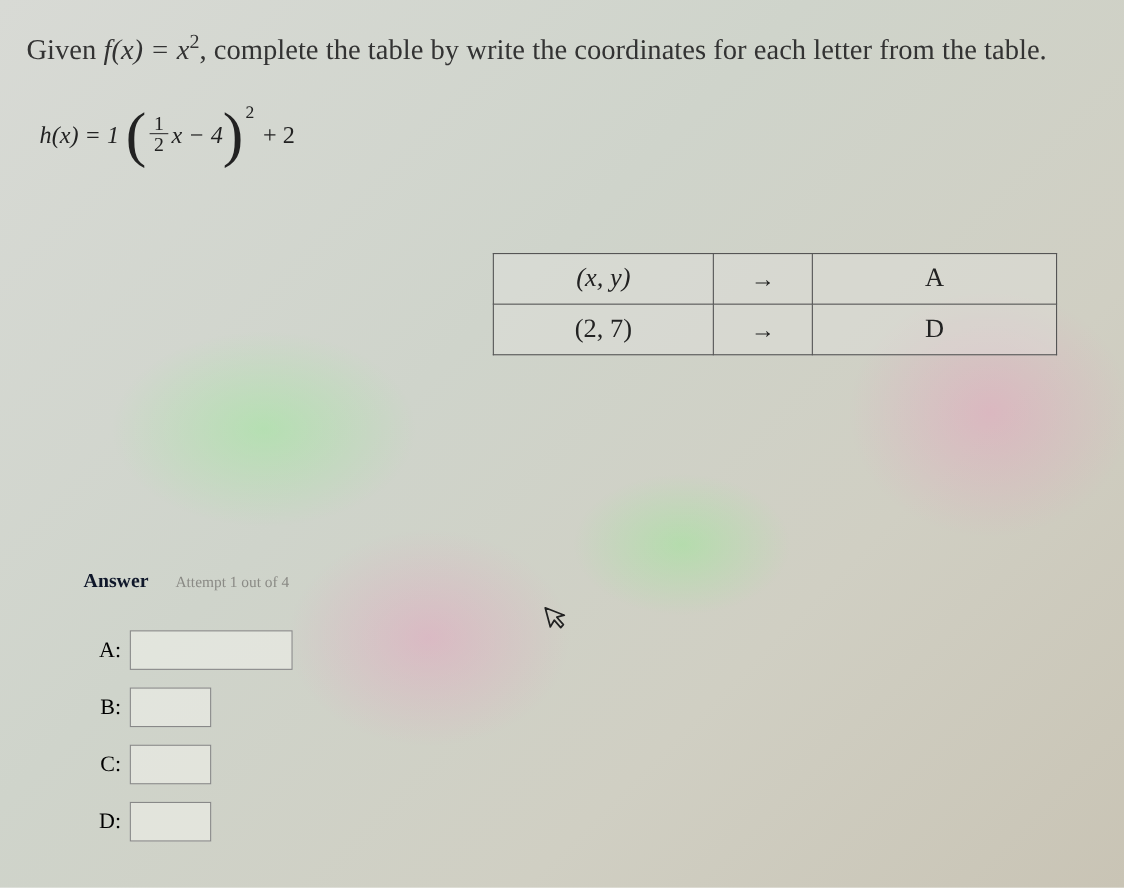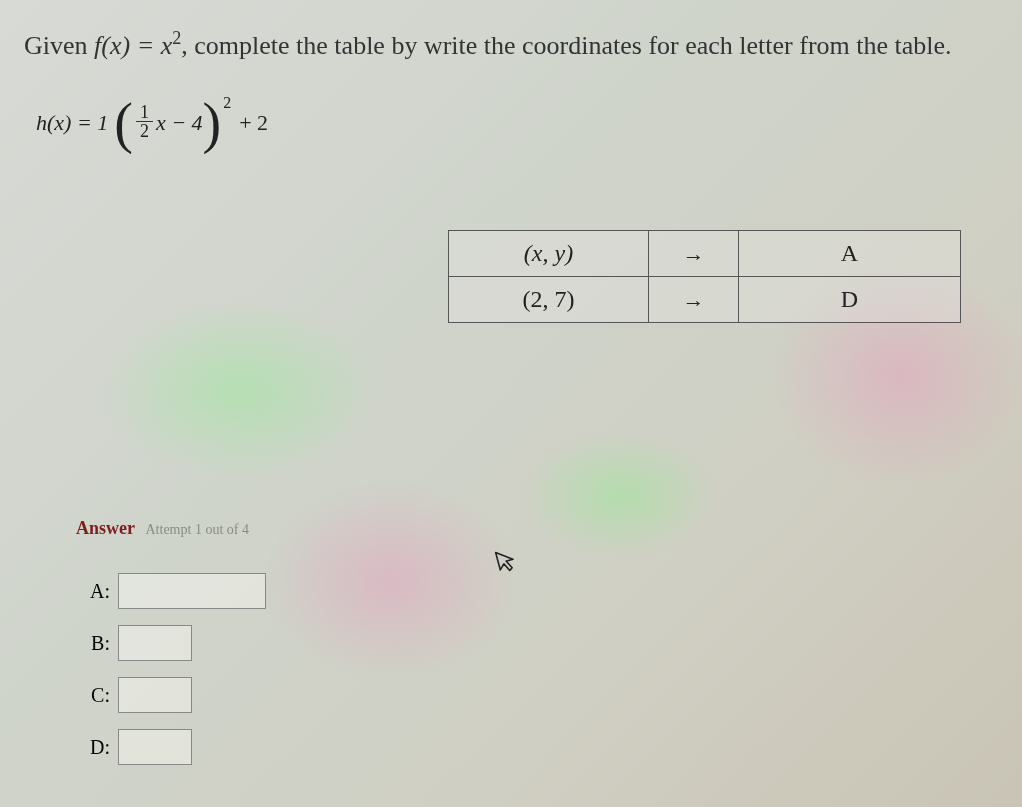"Answer" .answer-head .bold { color: #7f1d1d -> #0f172a }
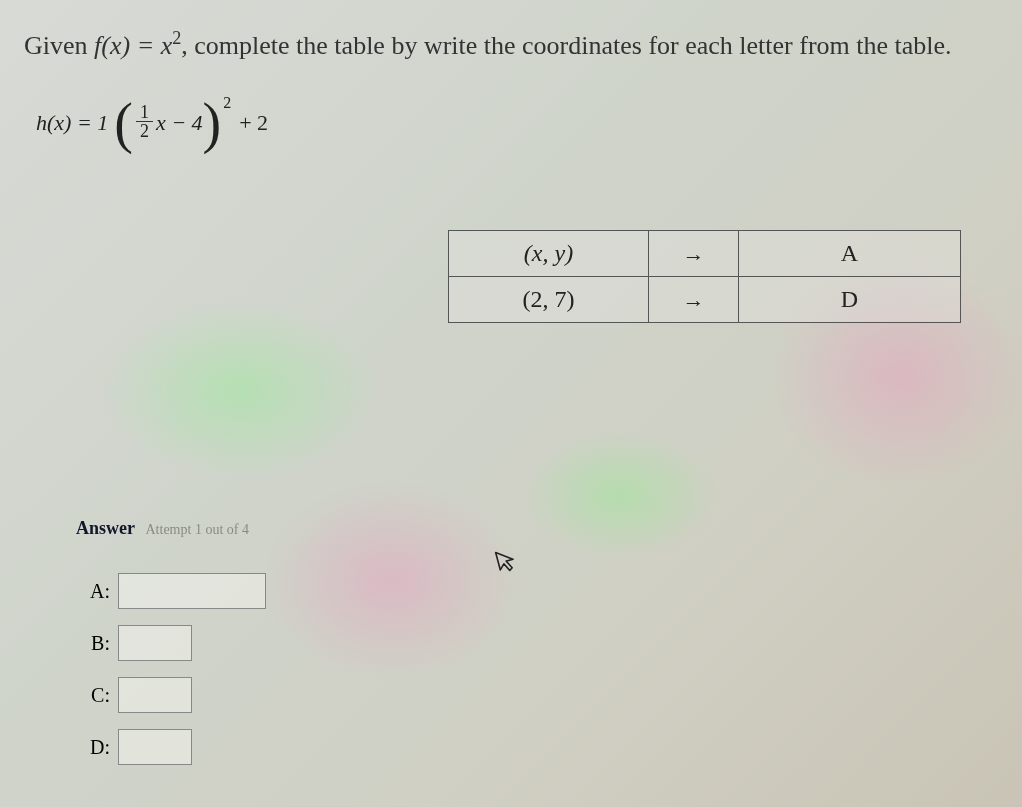"Attempt 1 out of 4" .answer-head .attempt { margin-left: 6px -> 20px }
